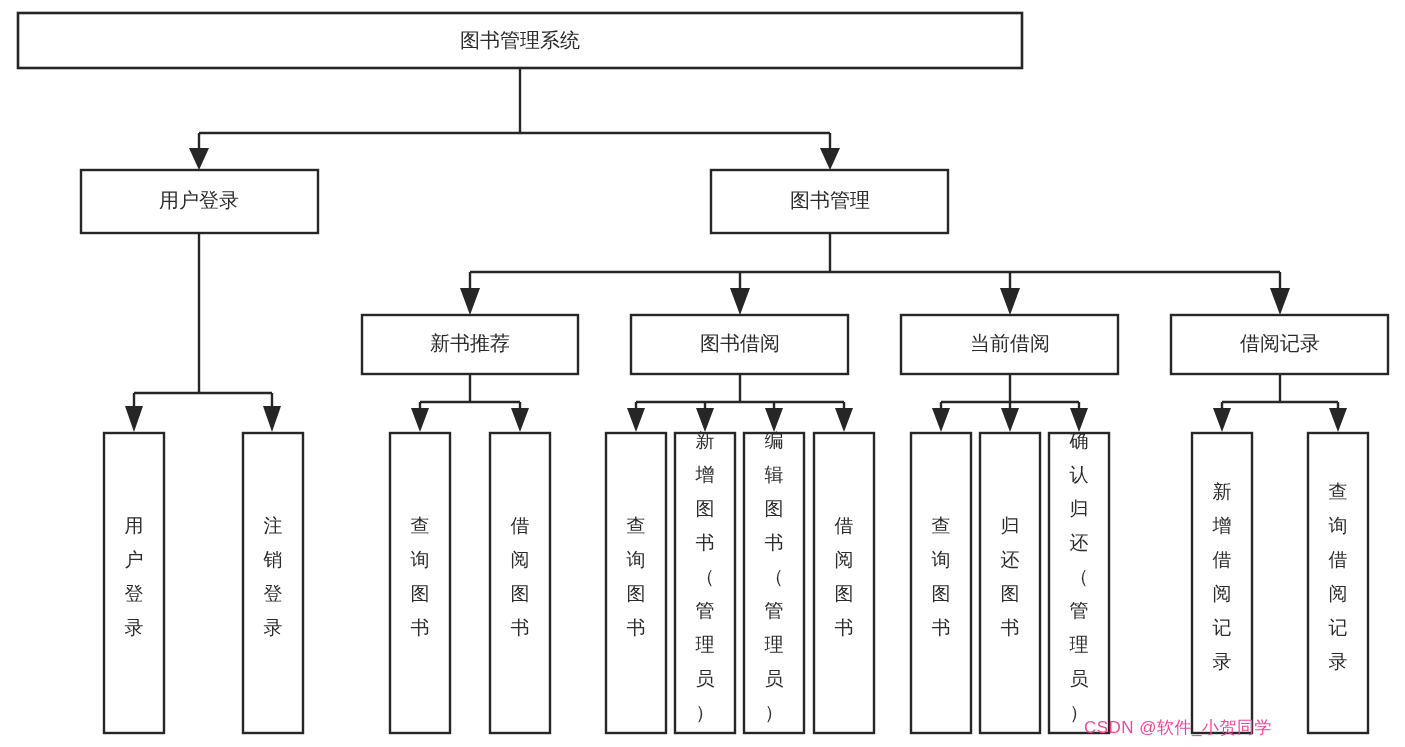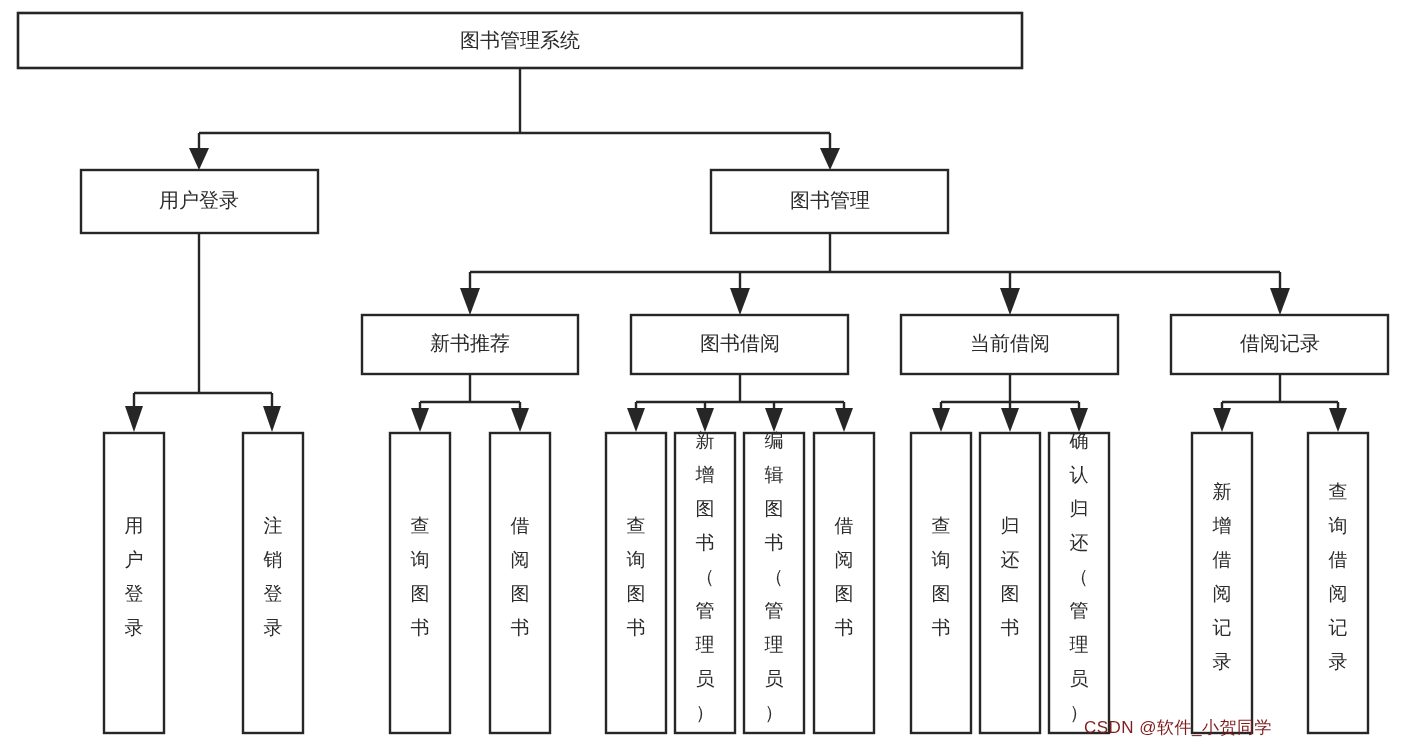"CSDN @软件_小贺同学" .watermark { color: #7f1d1d -> #ec4899 }
